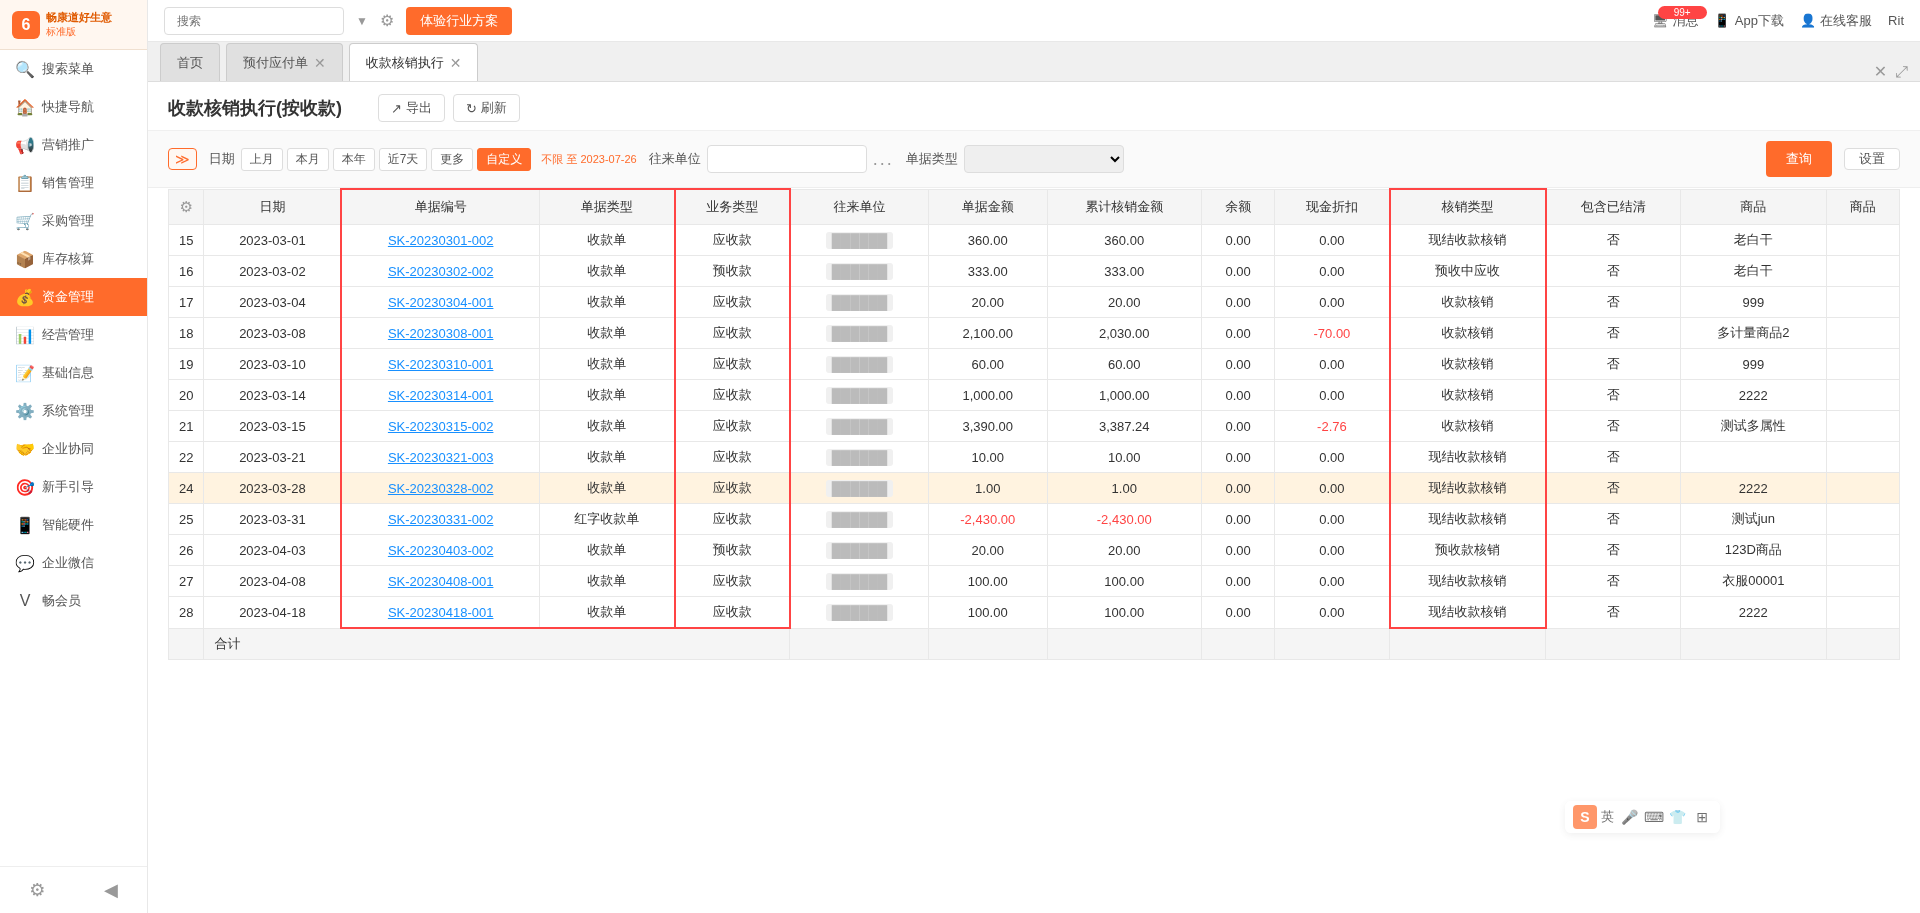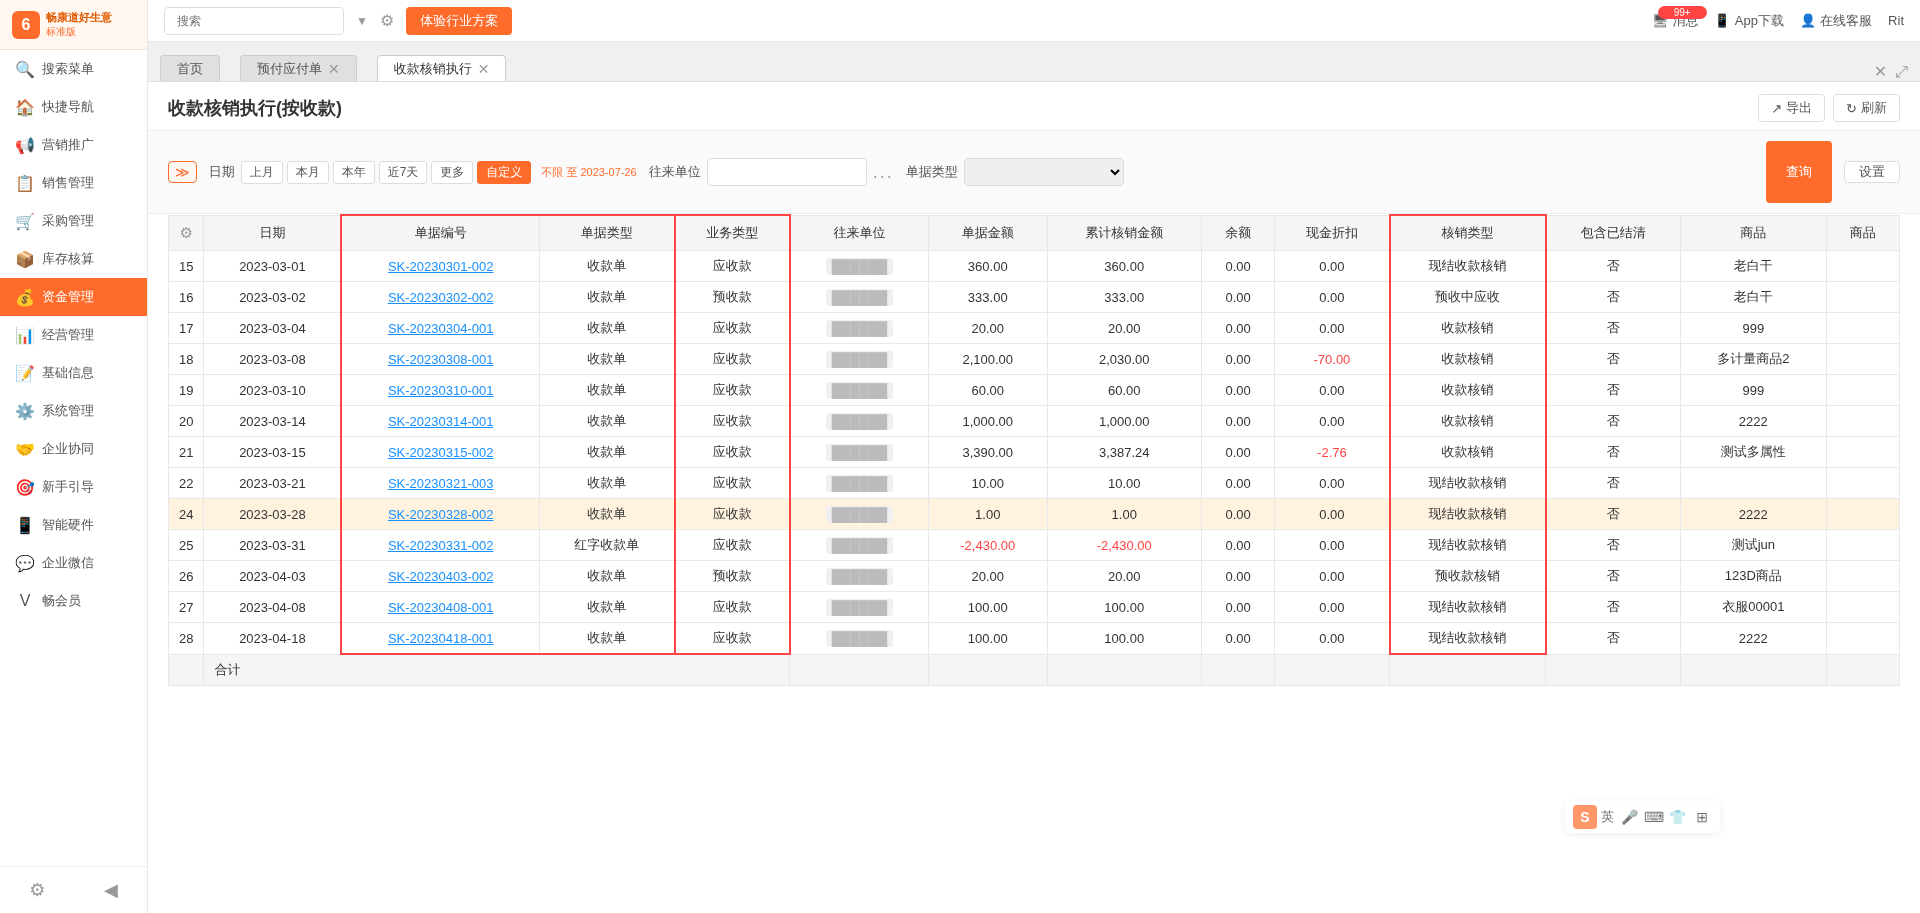"首页" .tab { height: 26px -> 38px; margin-right: 20px -> 6px }
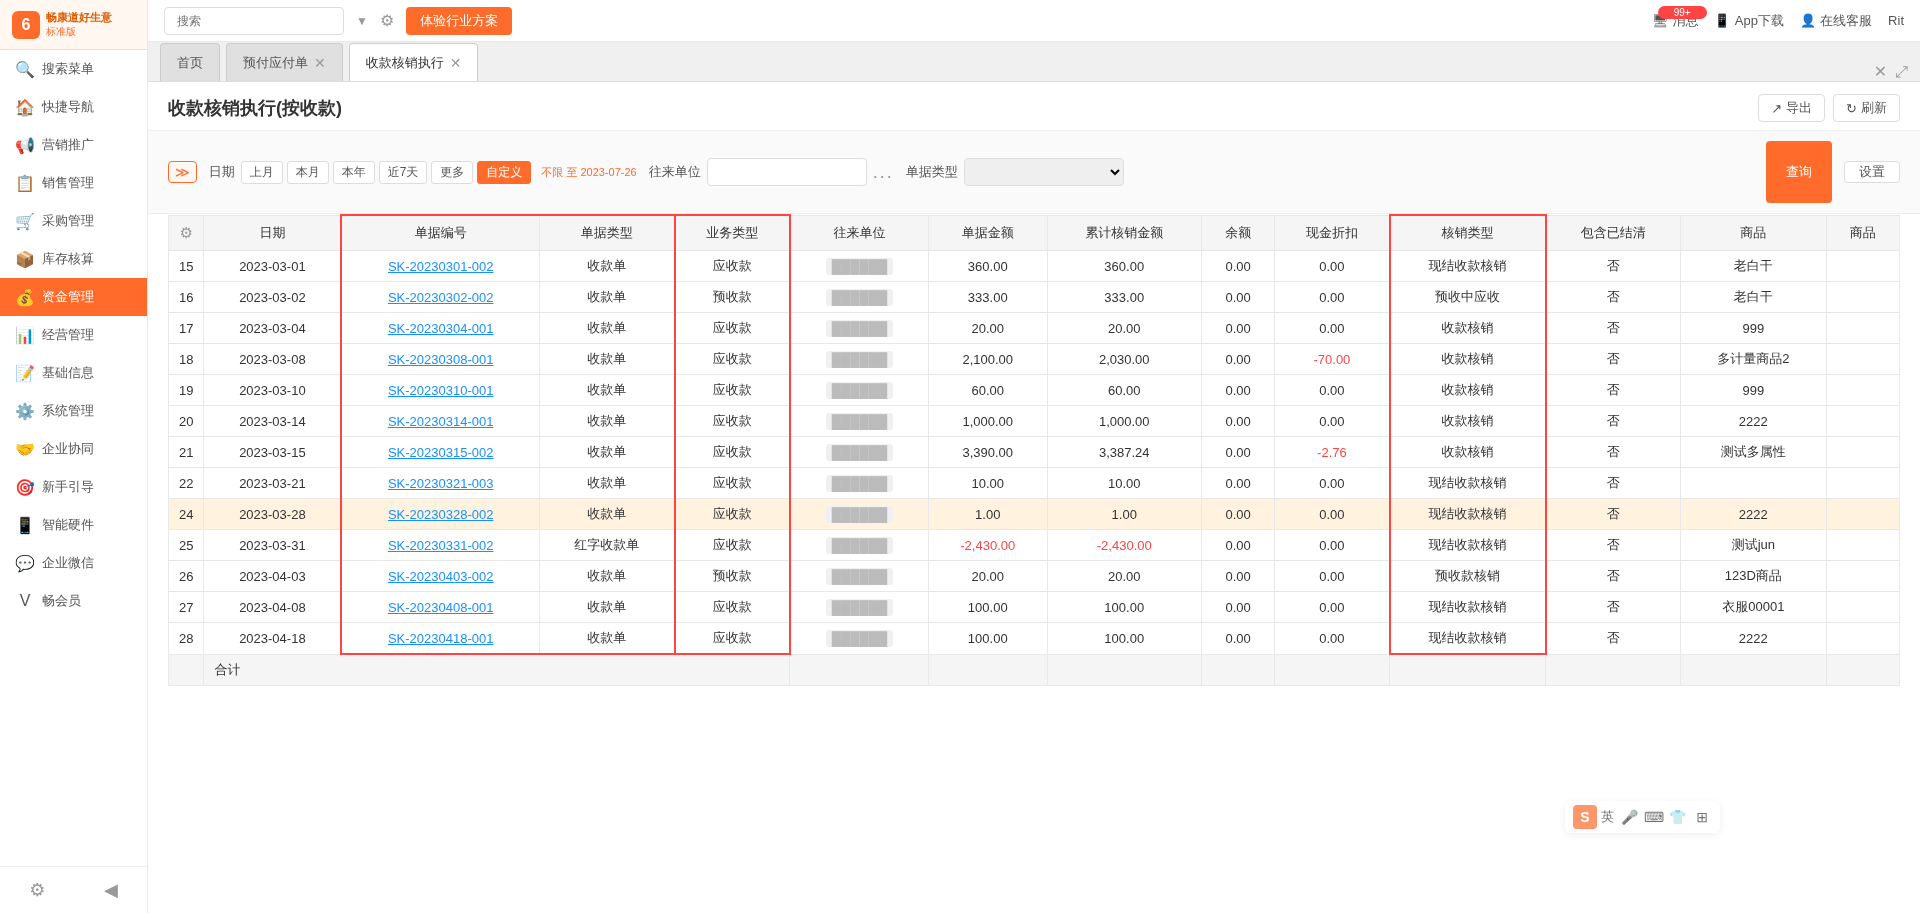"收款核销执行(按收款)" .page-header { justify-content: space-between -> flex-start }
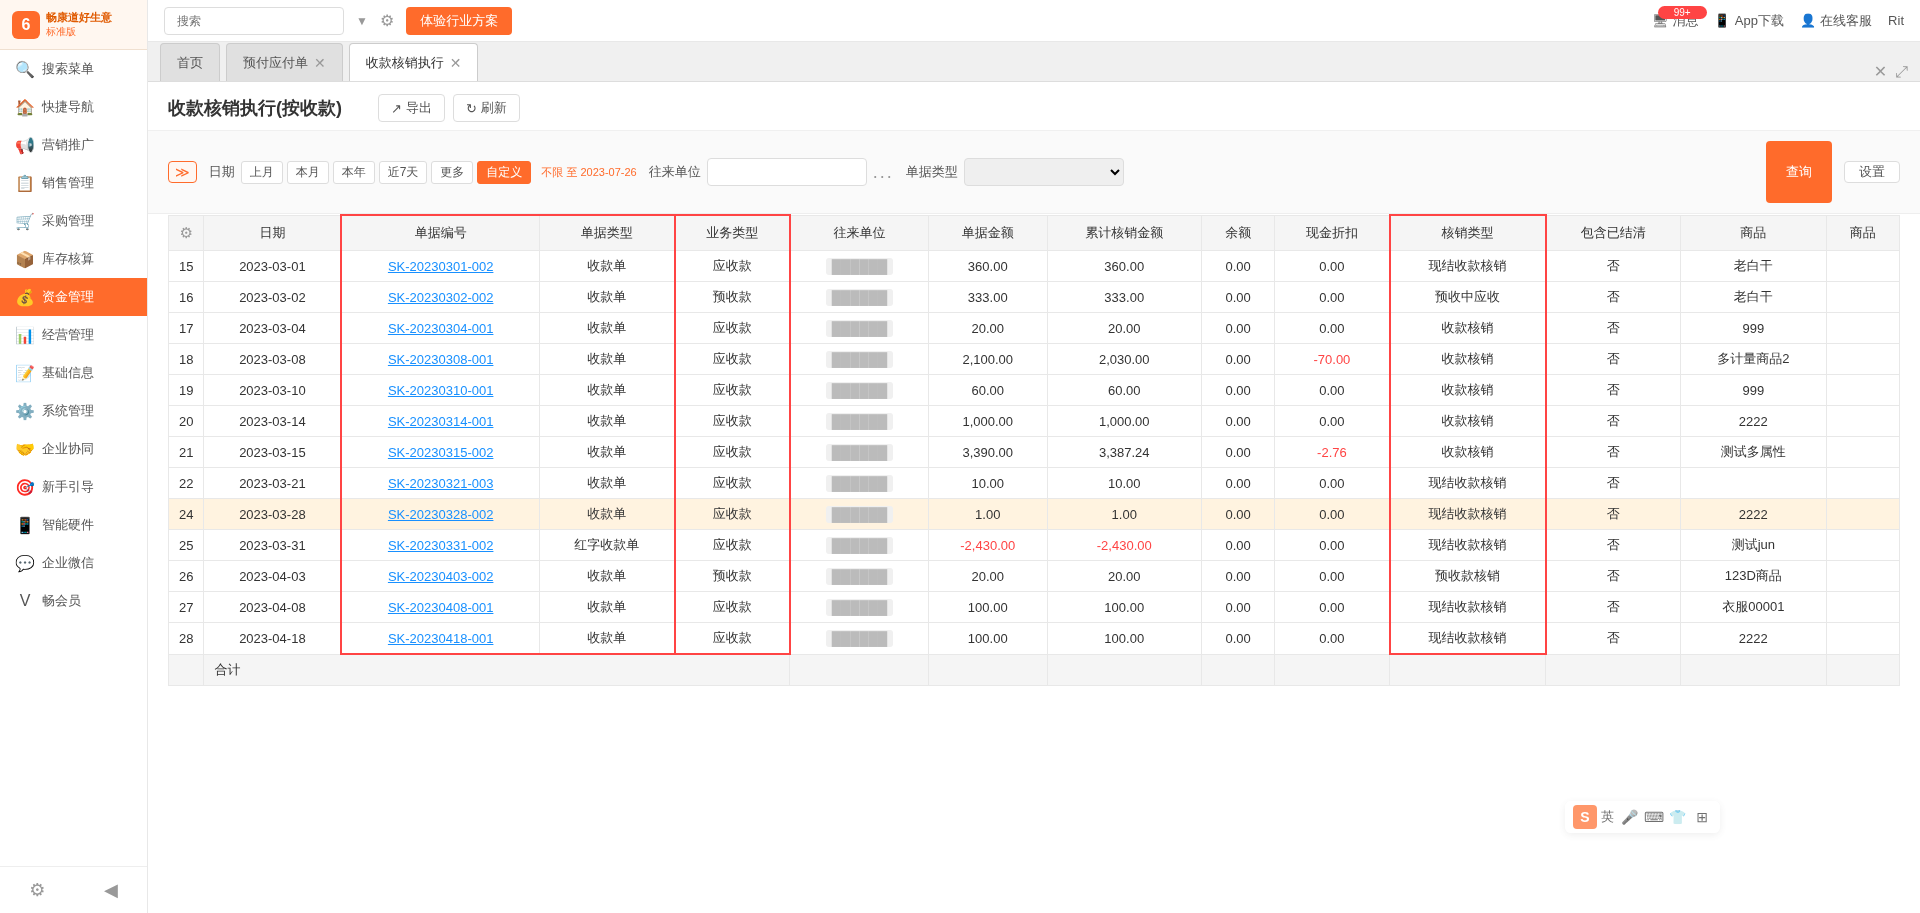"查询" .filter-btn-query { padding: 22px 20px -> 9px 20px }
